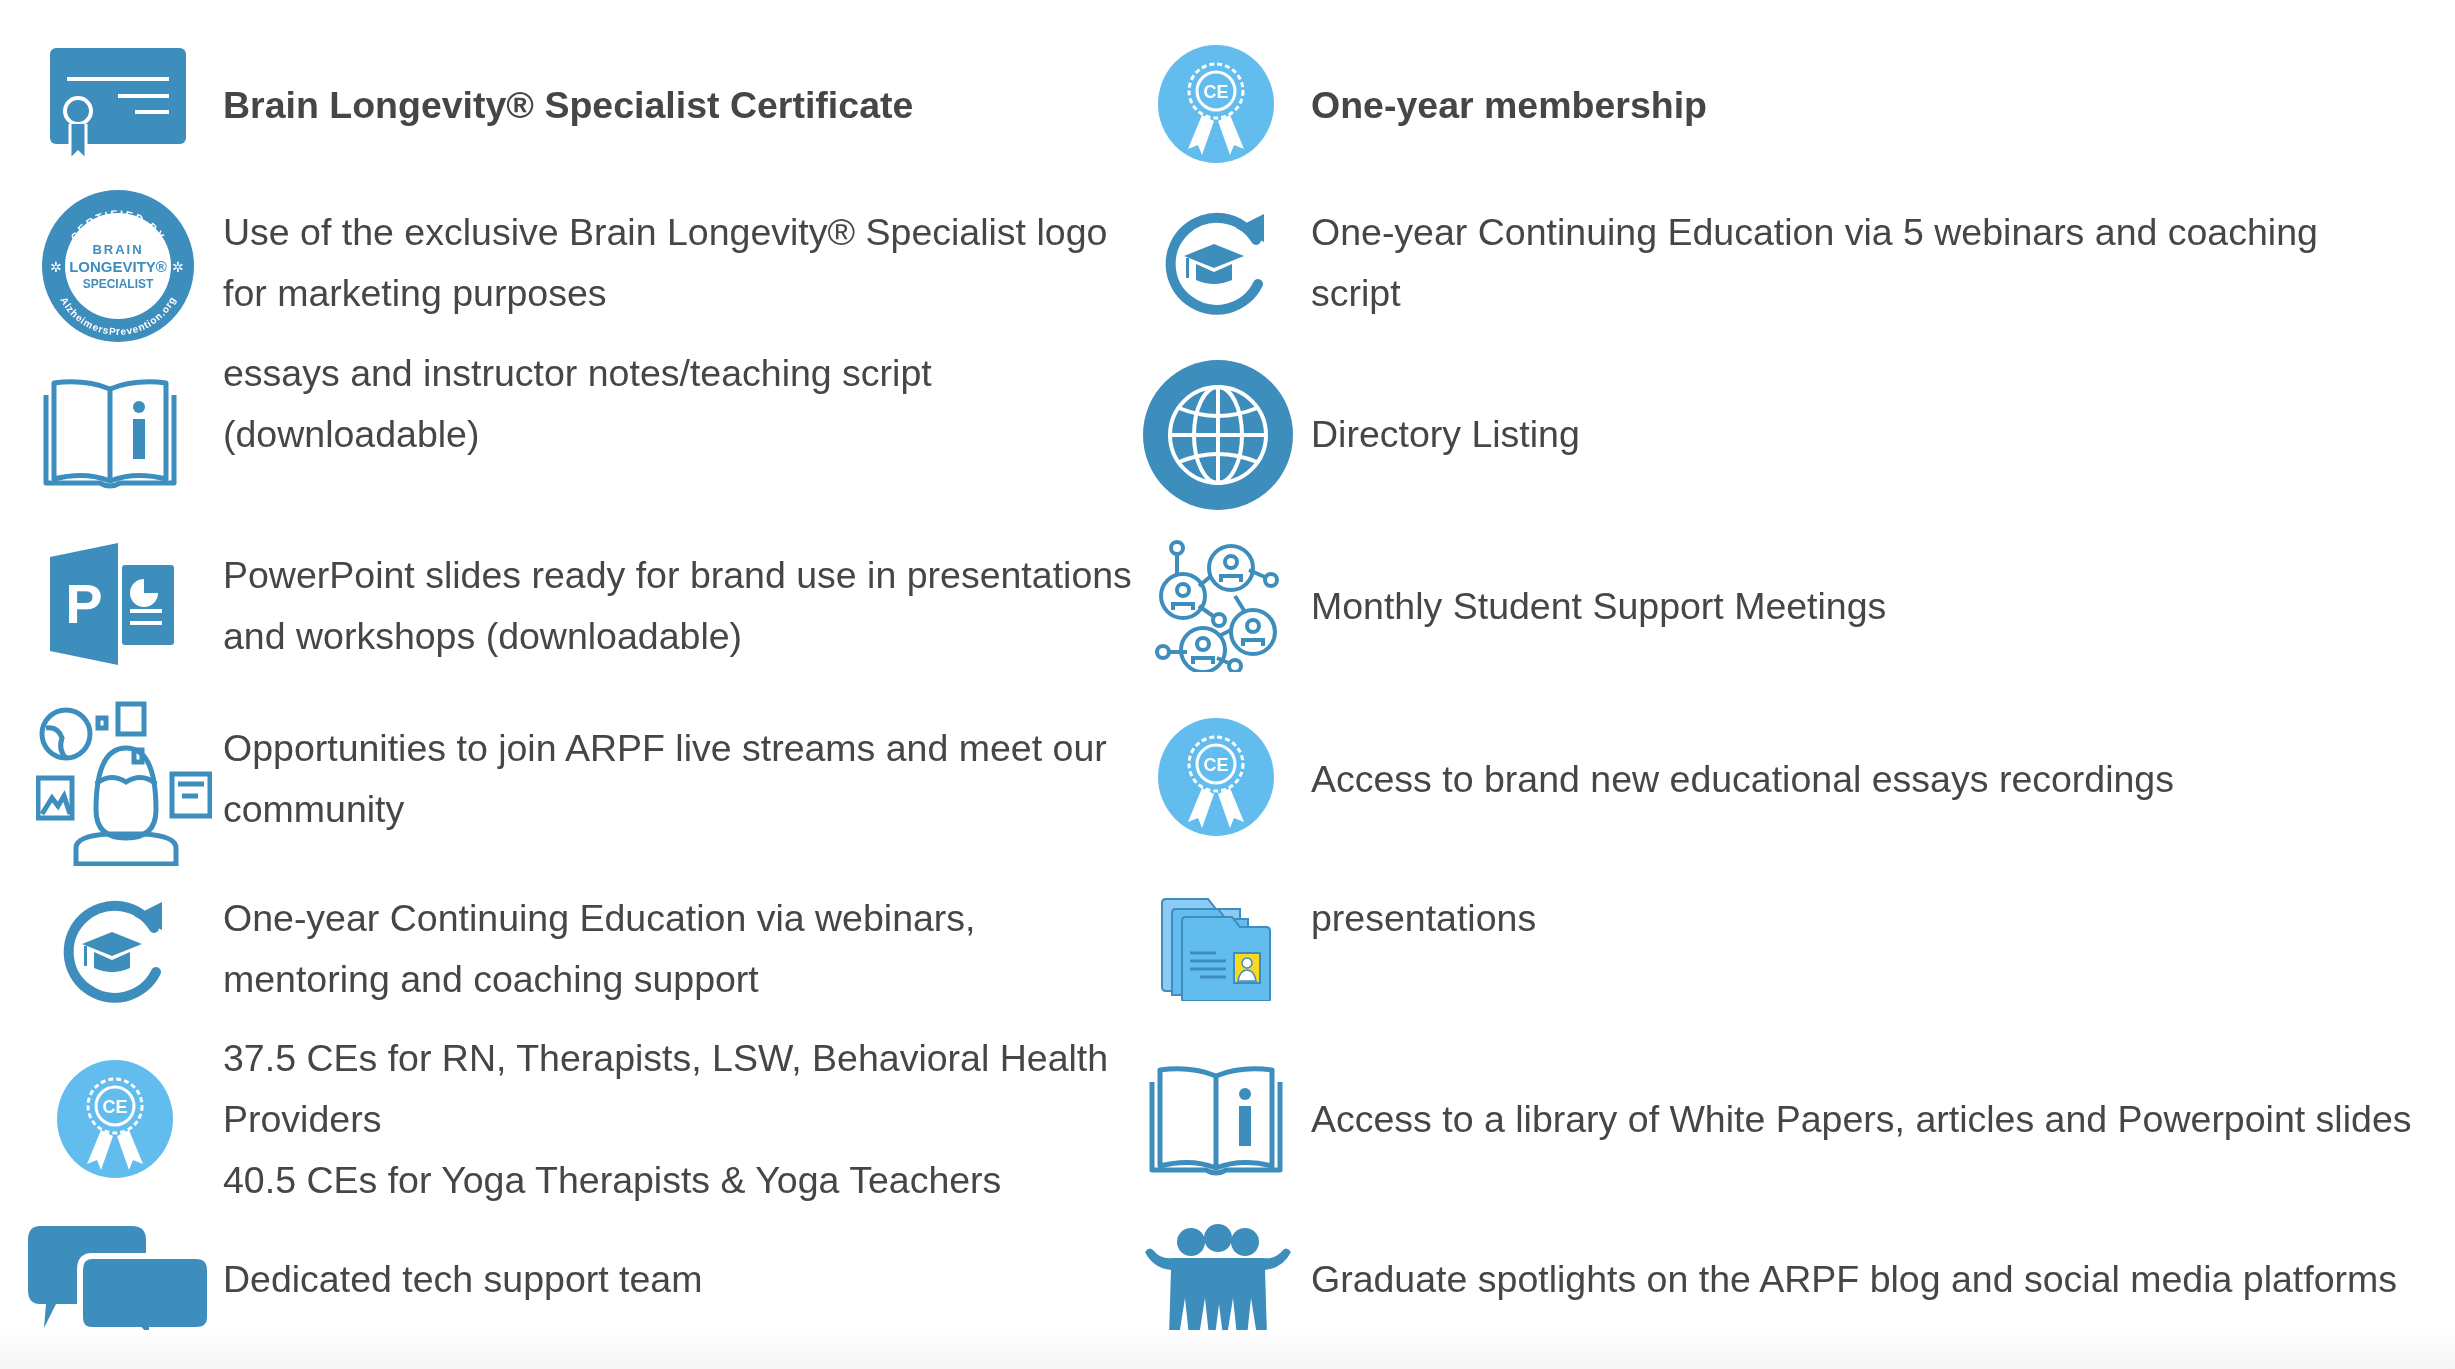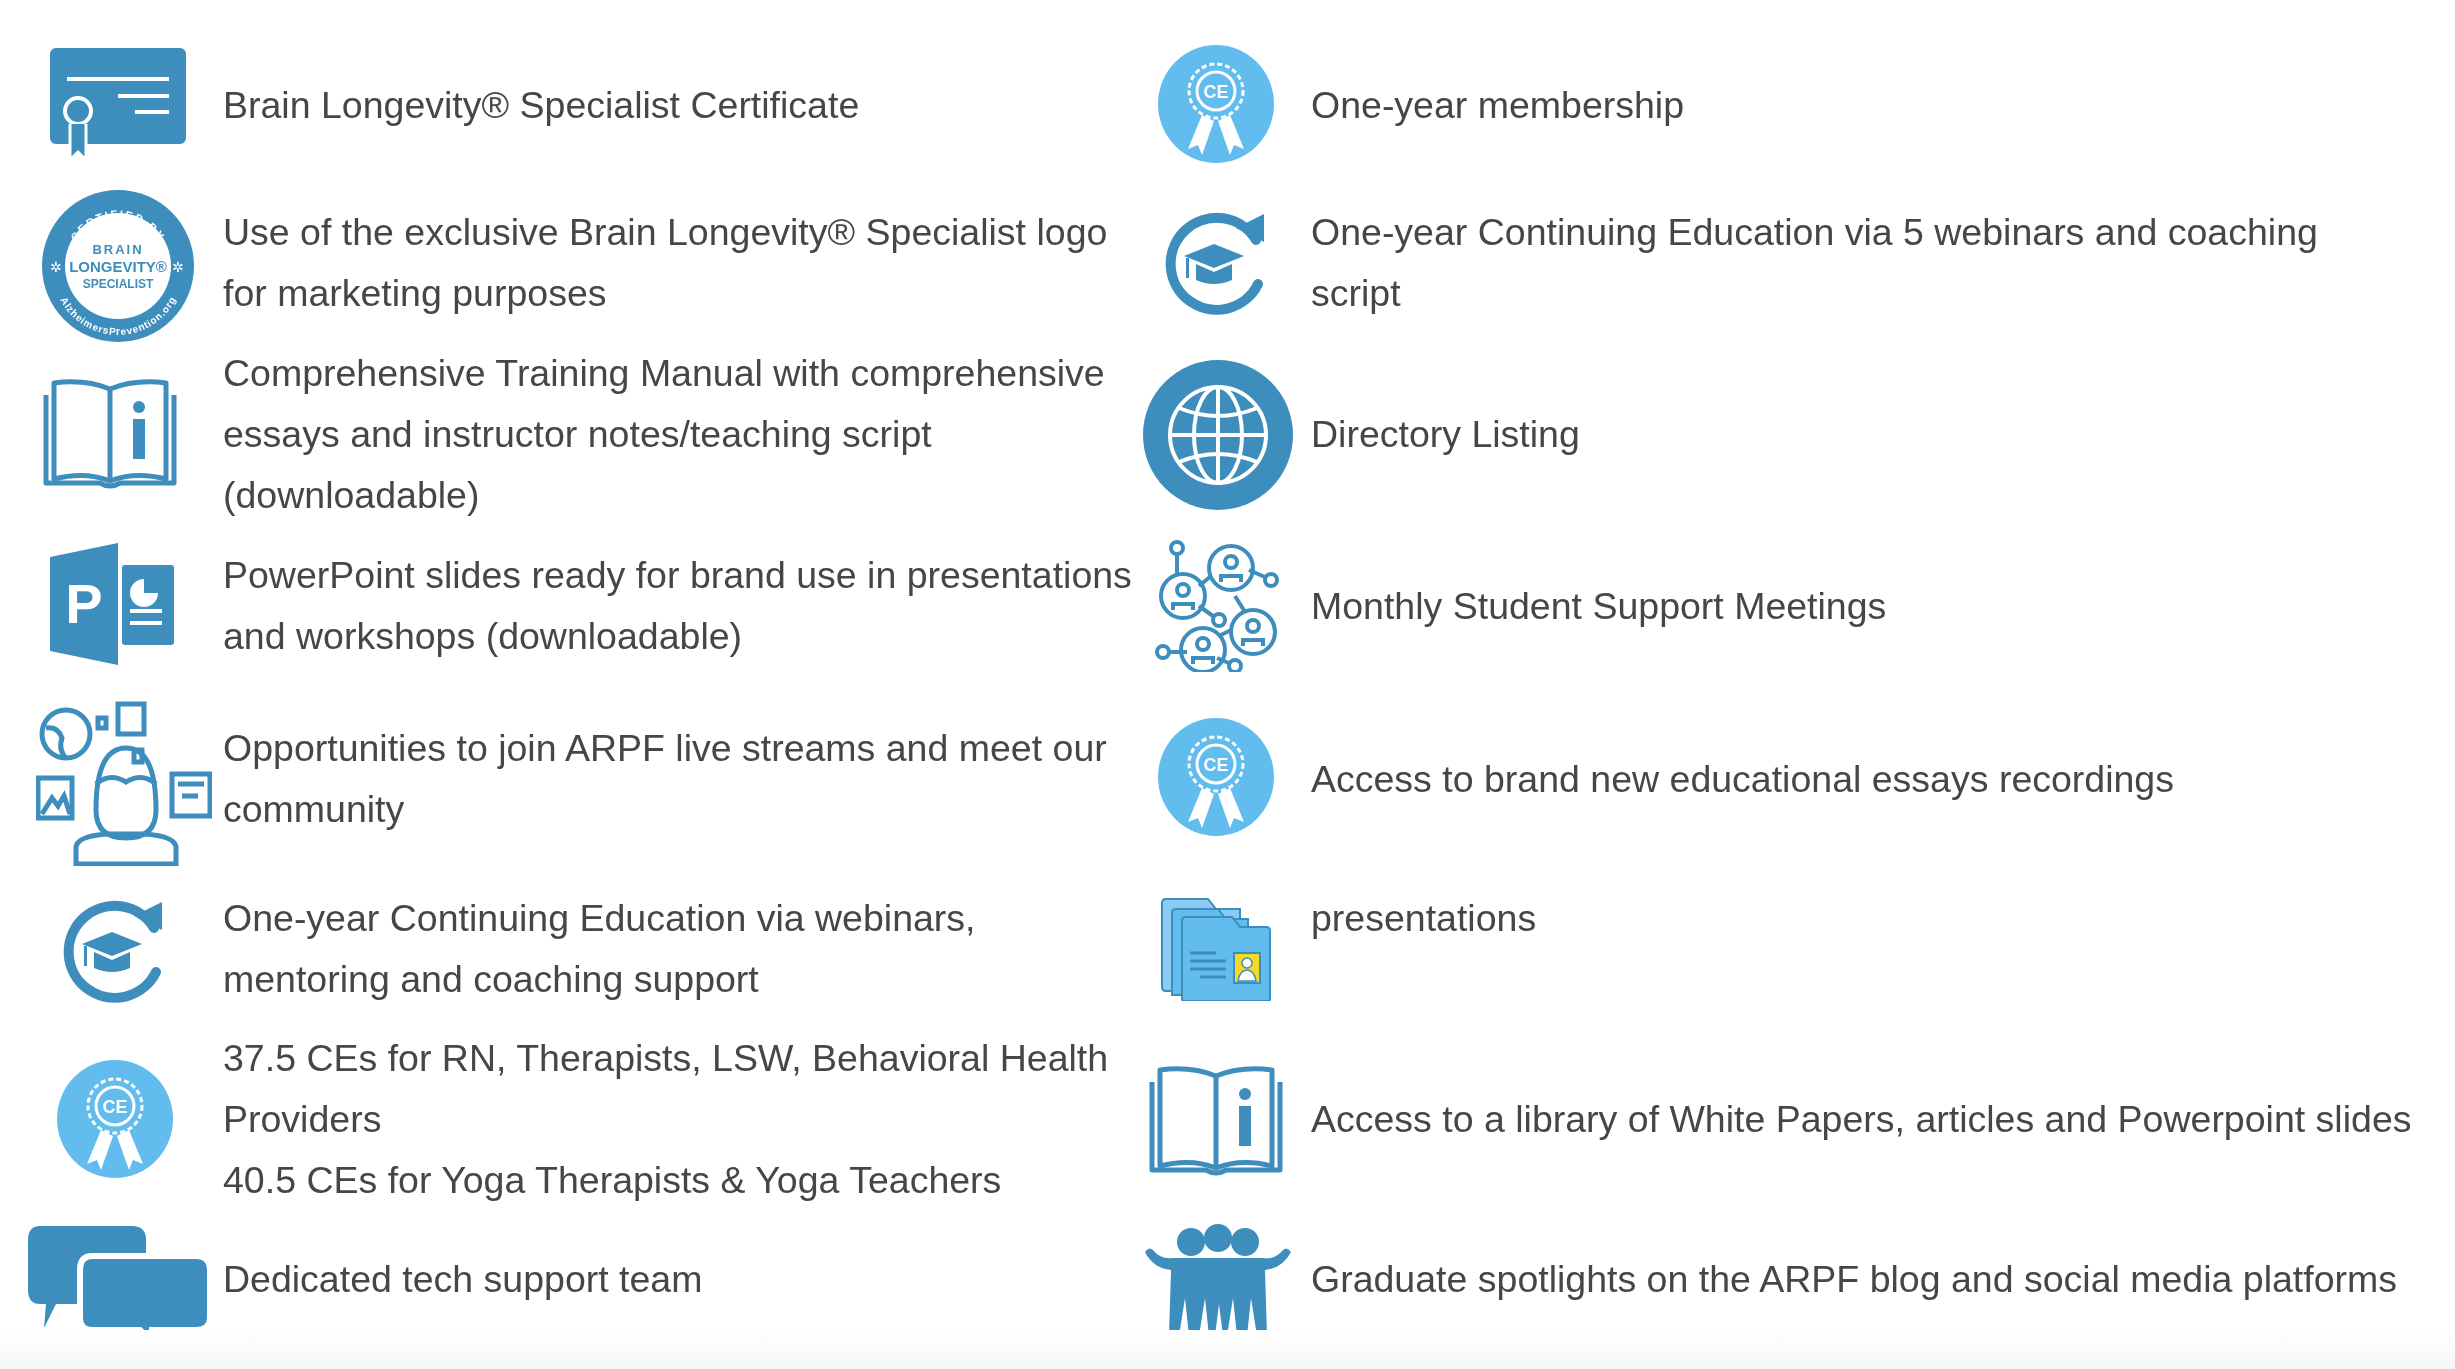"Brain Longevity® Specialist Certificate" .text.bold { font-weight: normal -> bold }
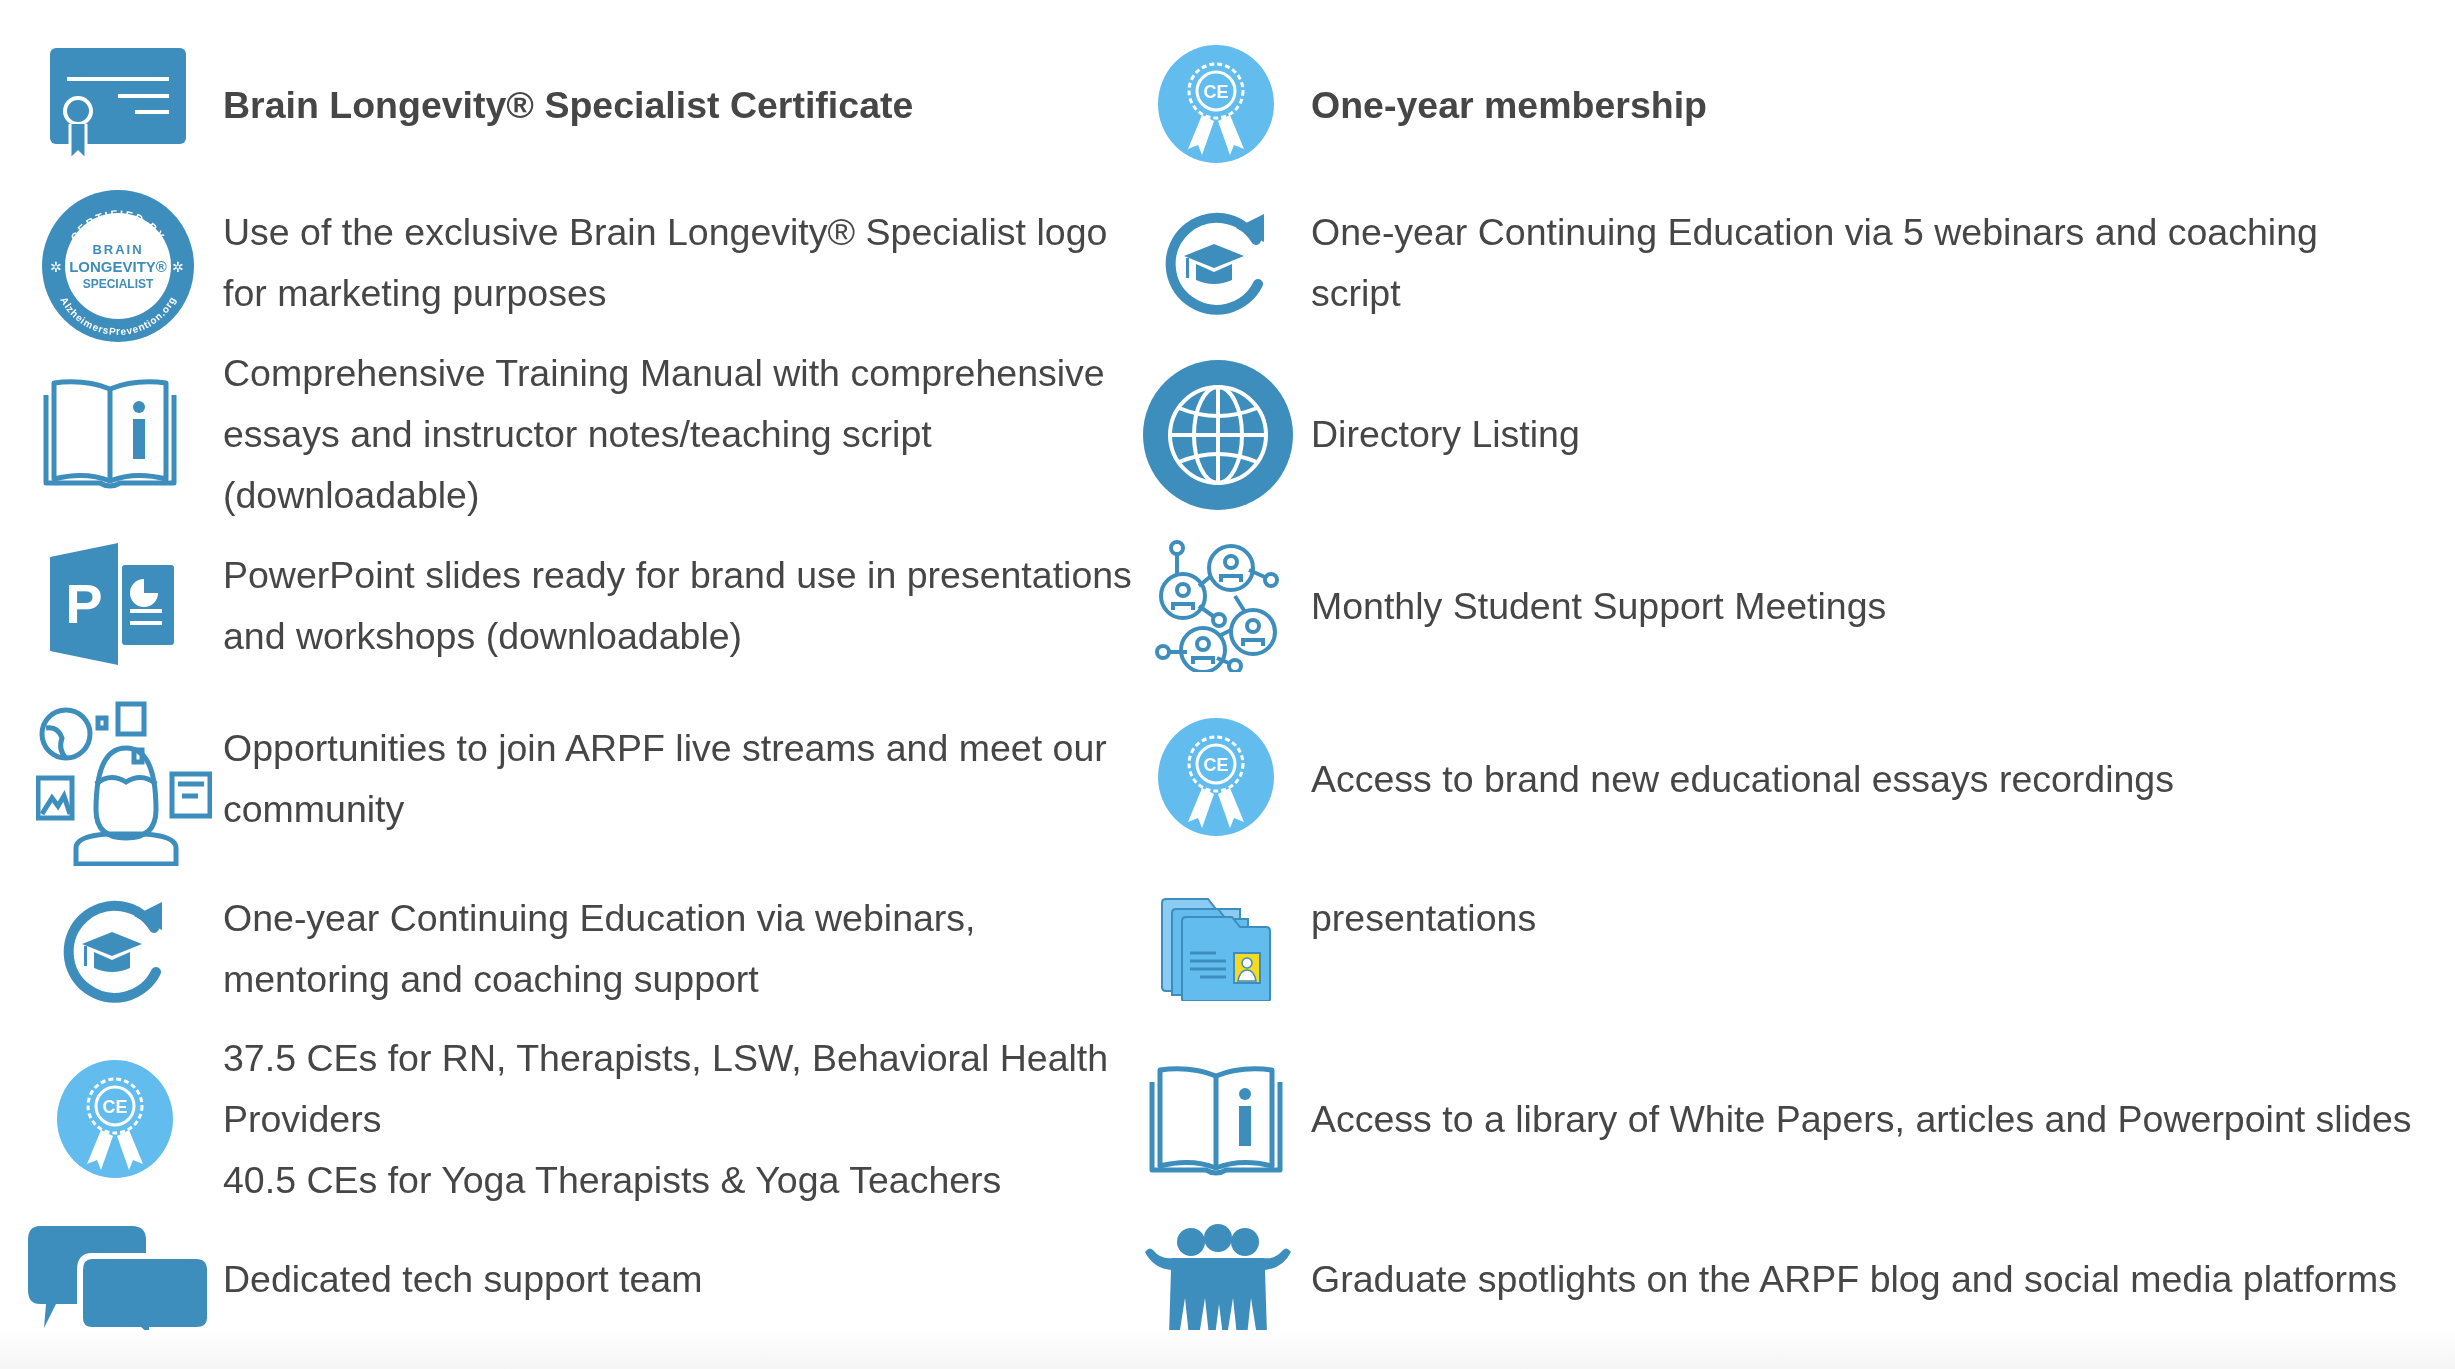"Comprehensive Training Manual with" span.line { html: <span>Comprehensive Training Manual with comprehensive</span> -> none }
